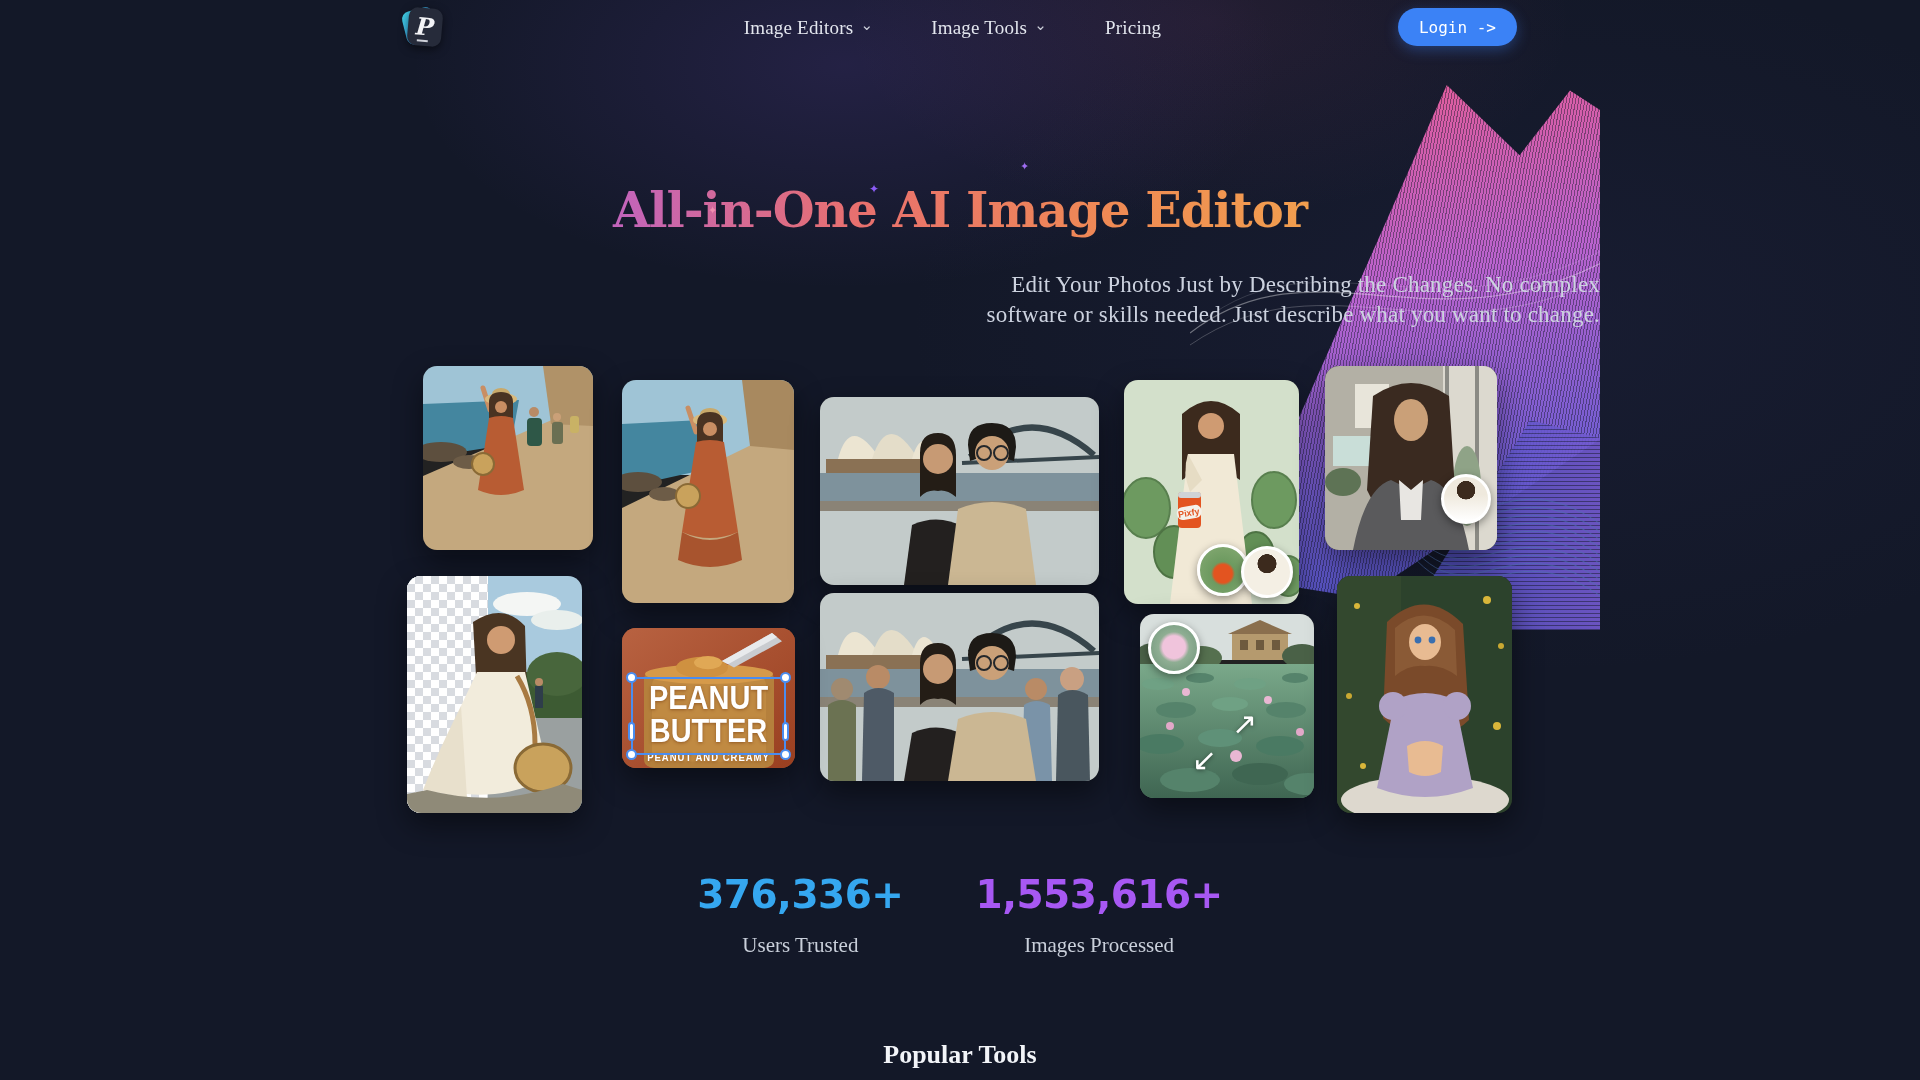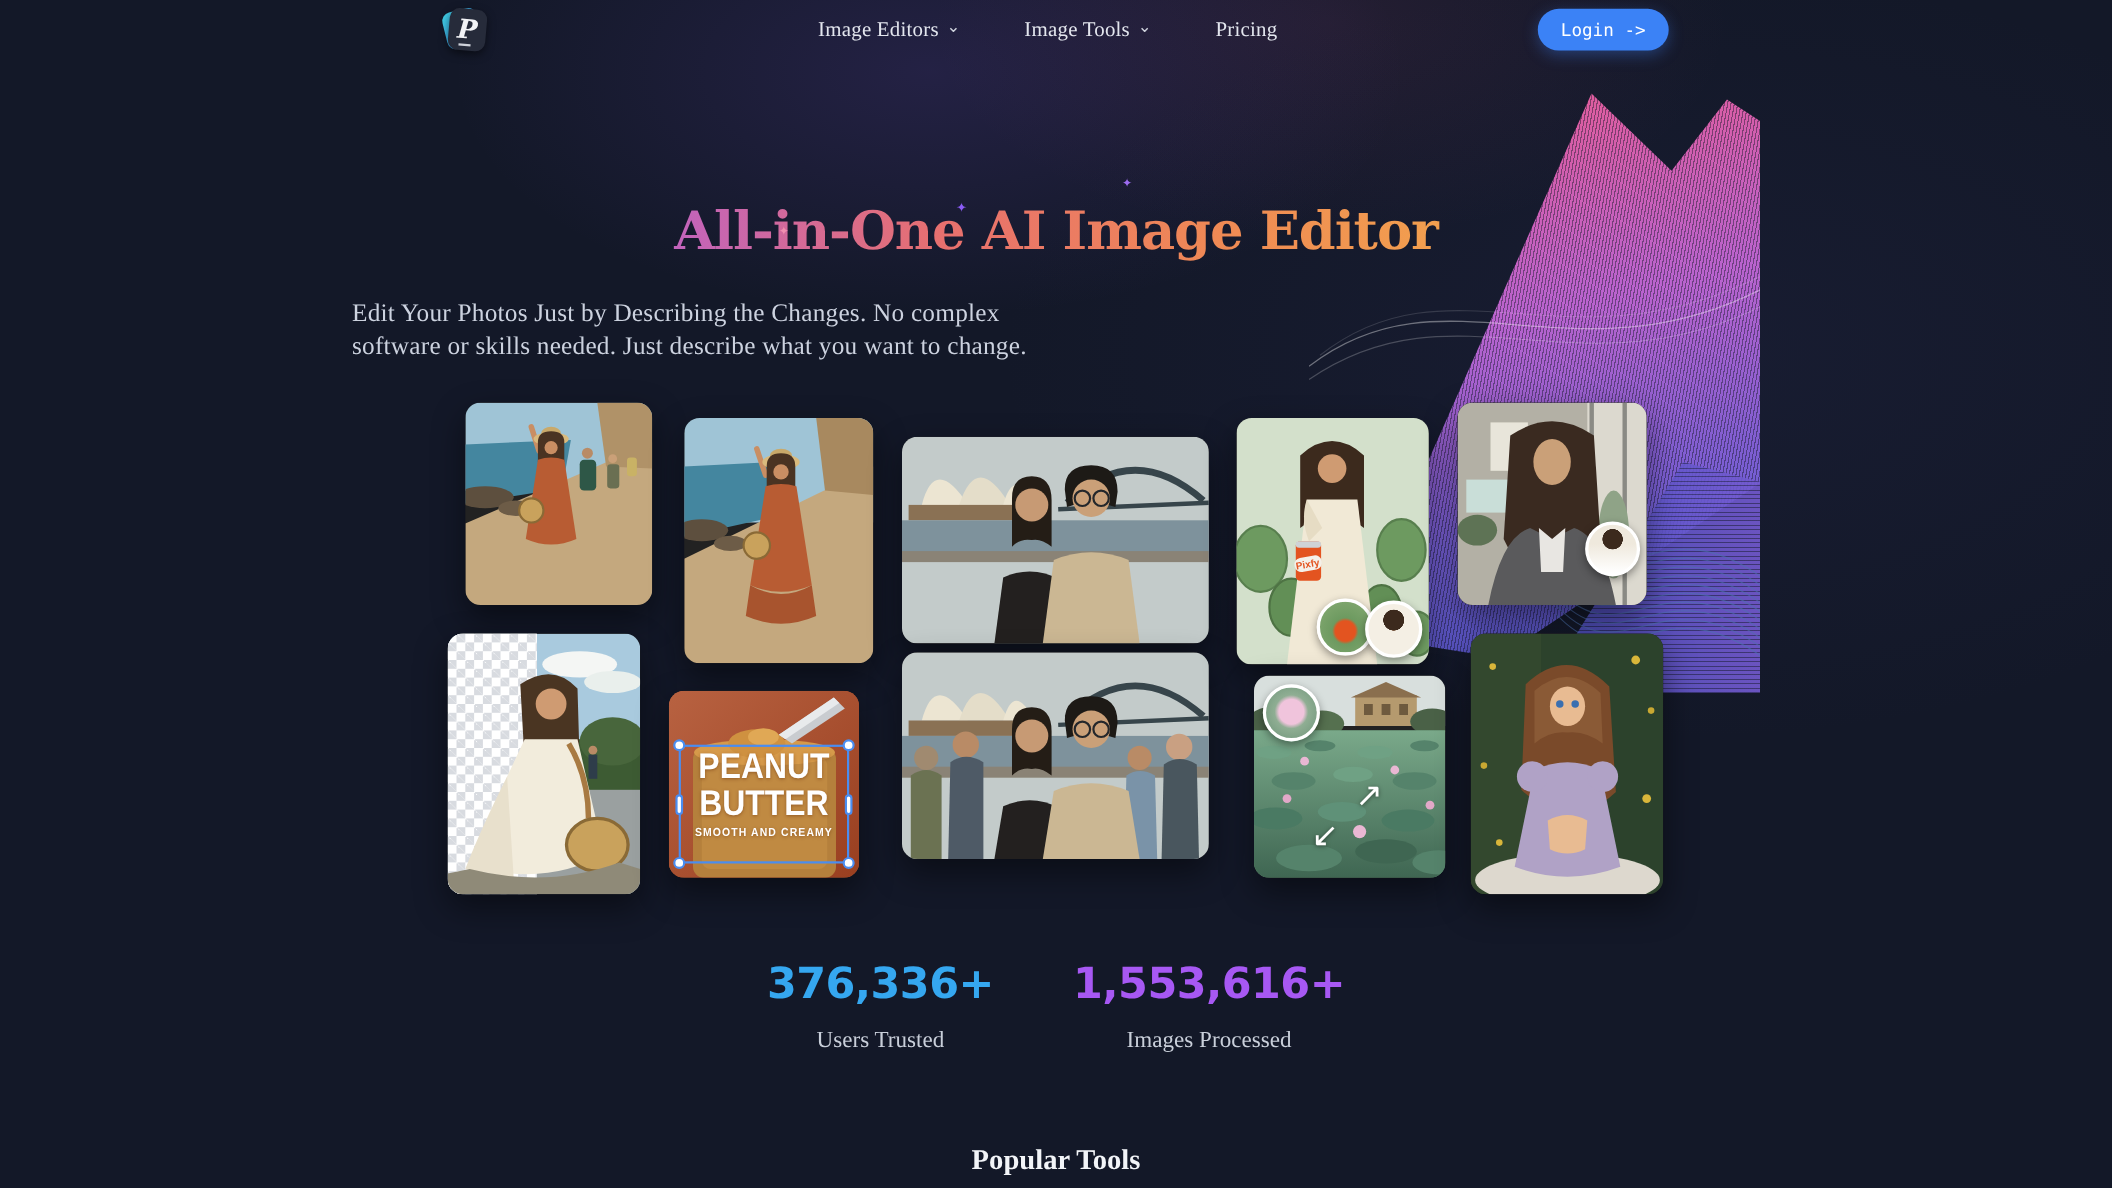"Edit Your Photos Just by" .hero-sub { text-align: left -> right }
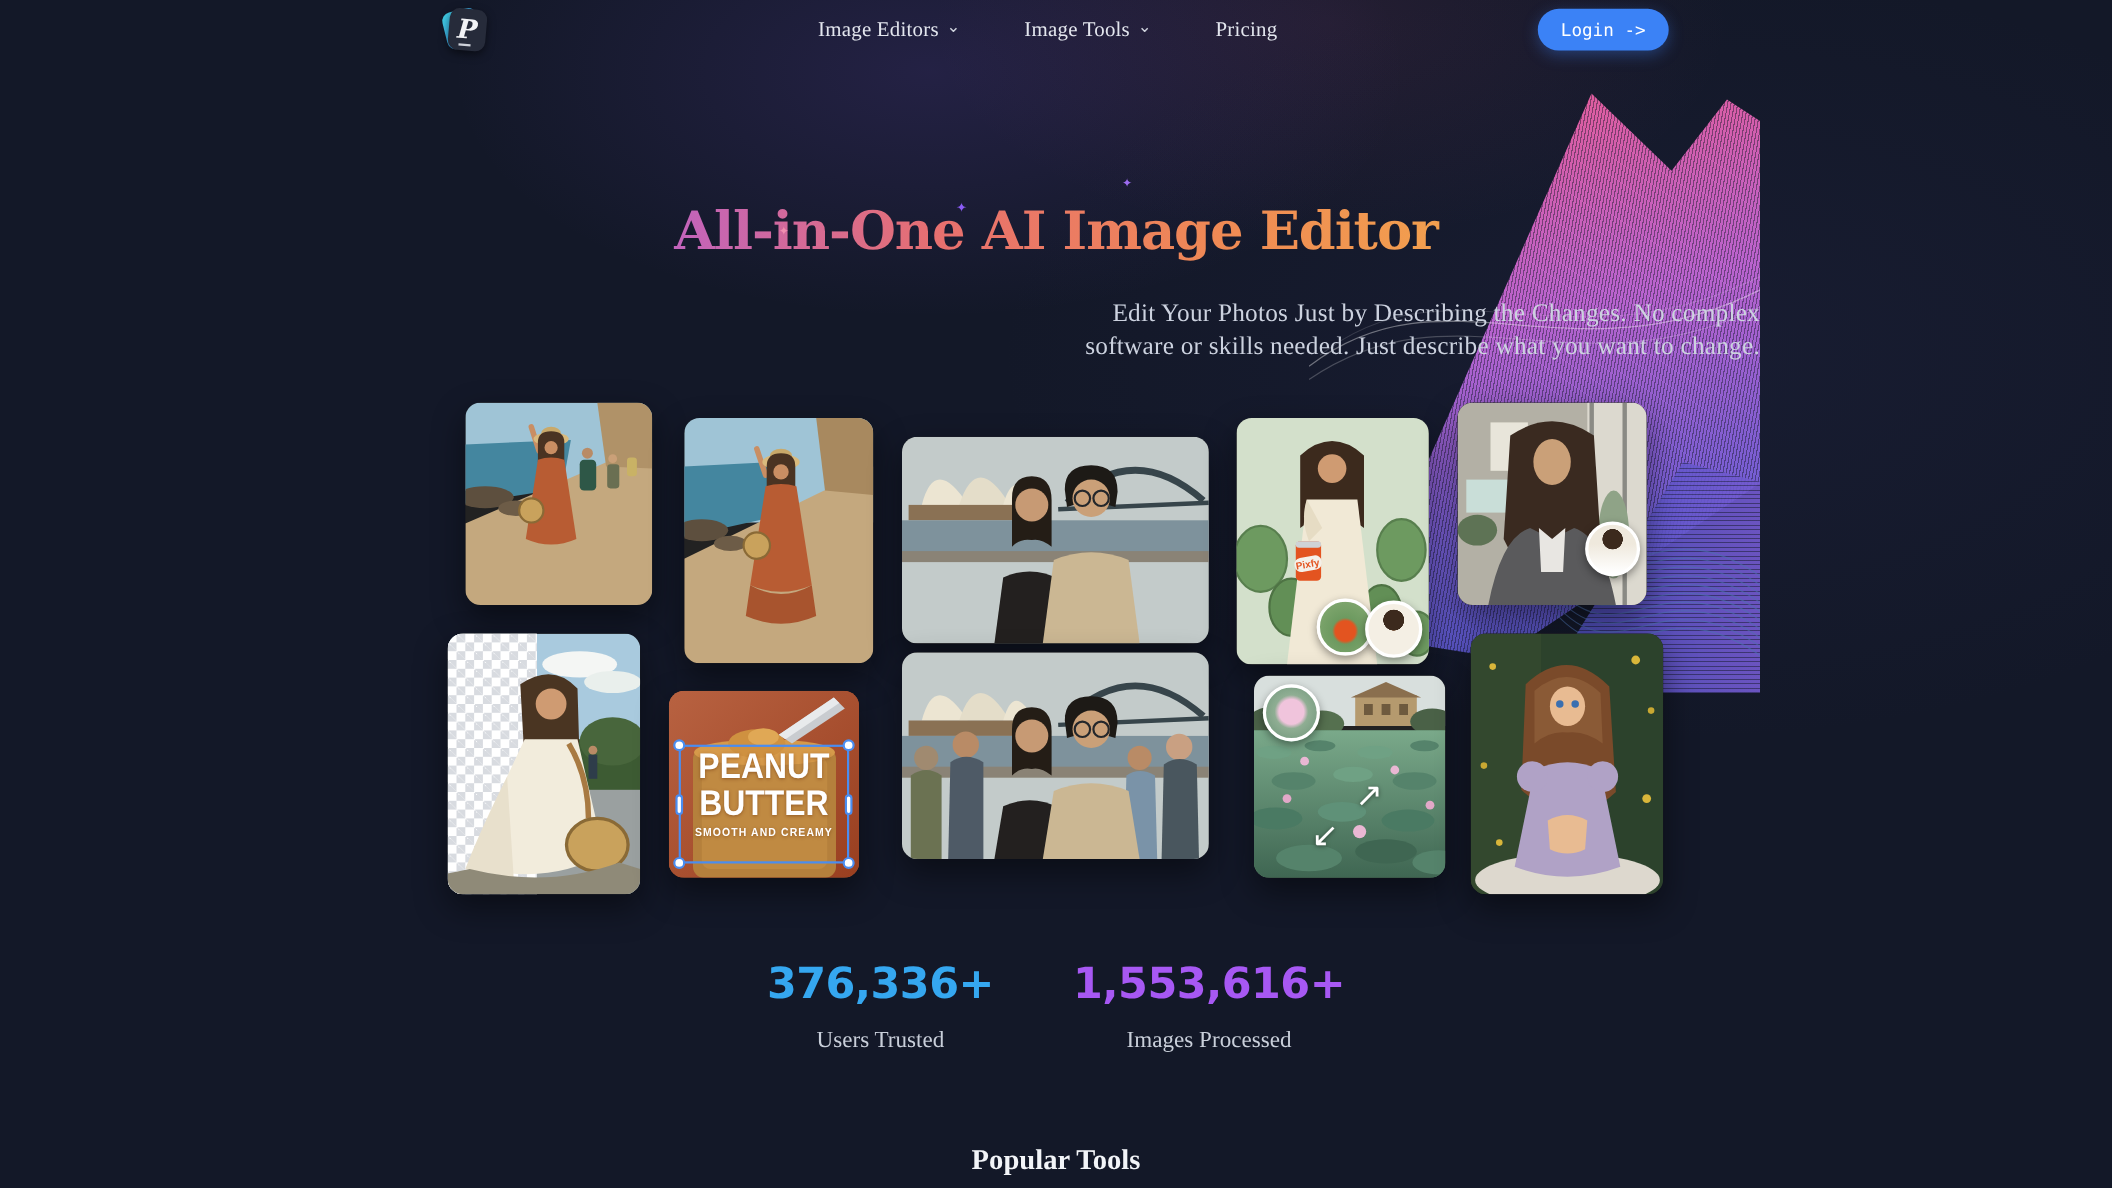"PEANUT" div.ph { height: 170px -> 140px; left: 288px -> 302px }
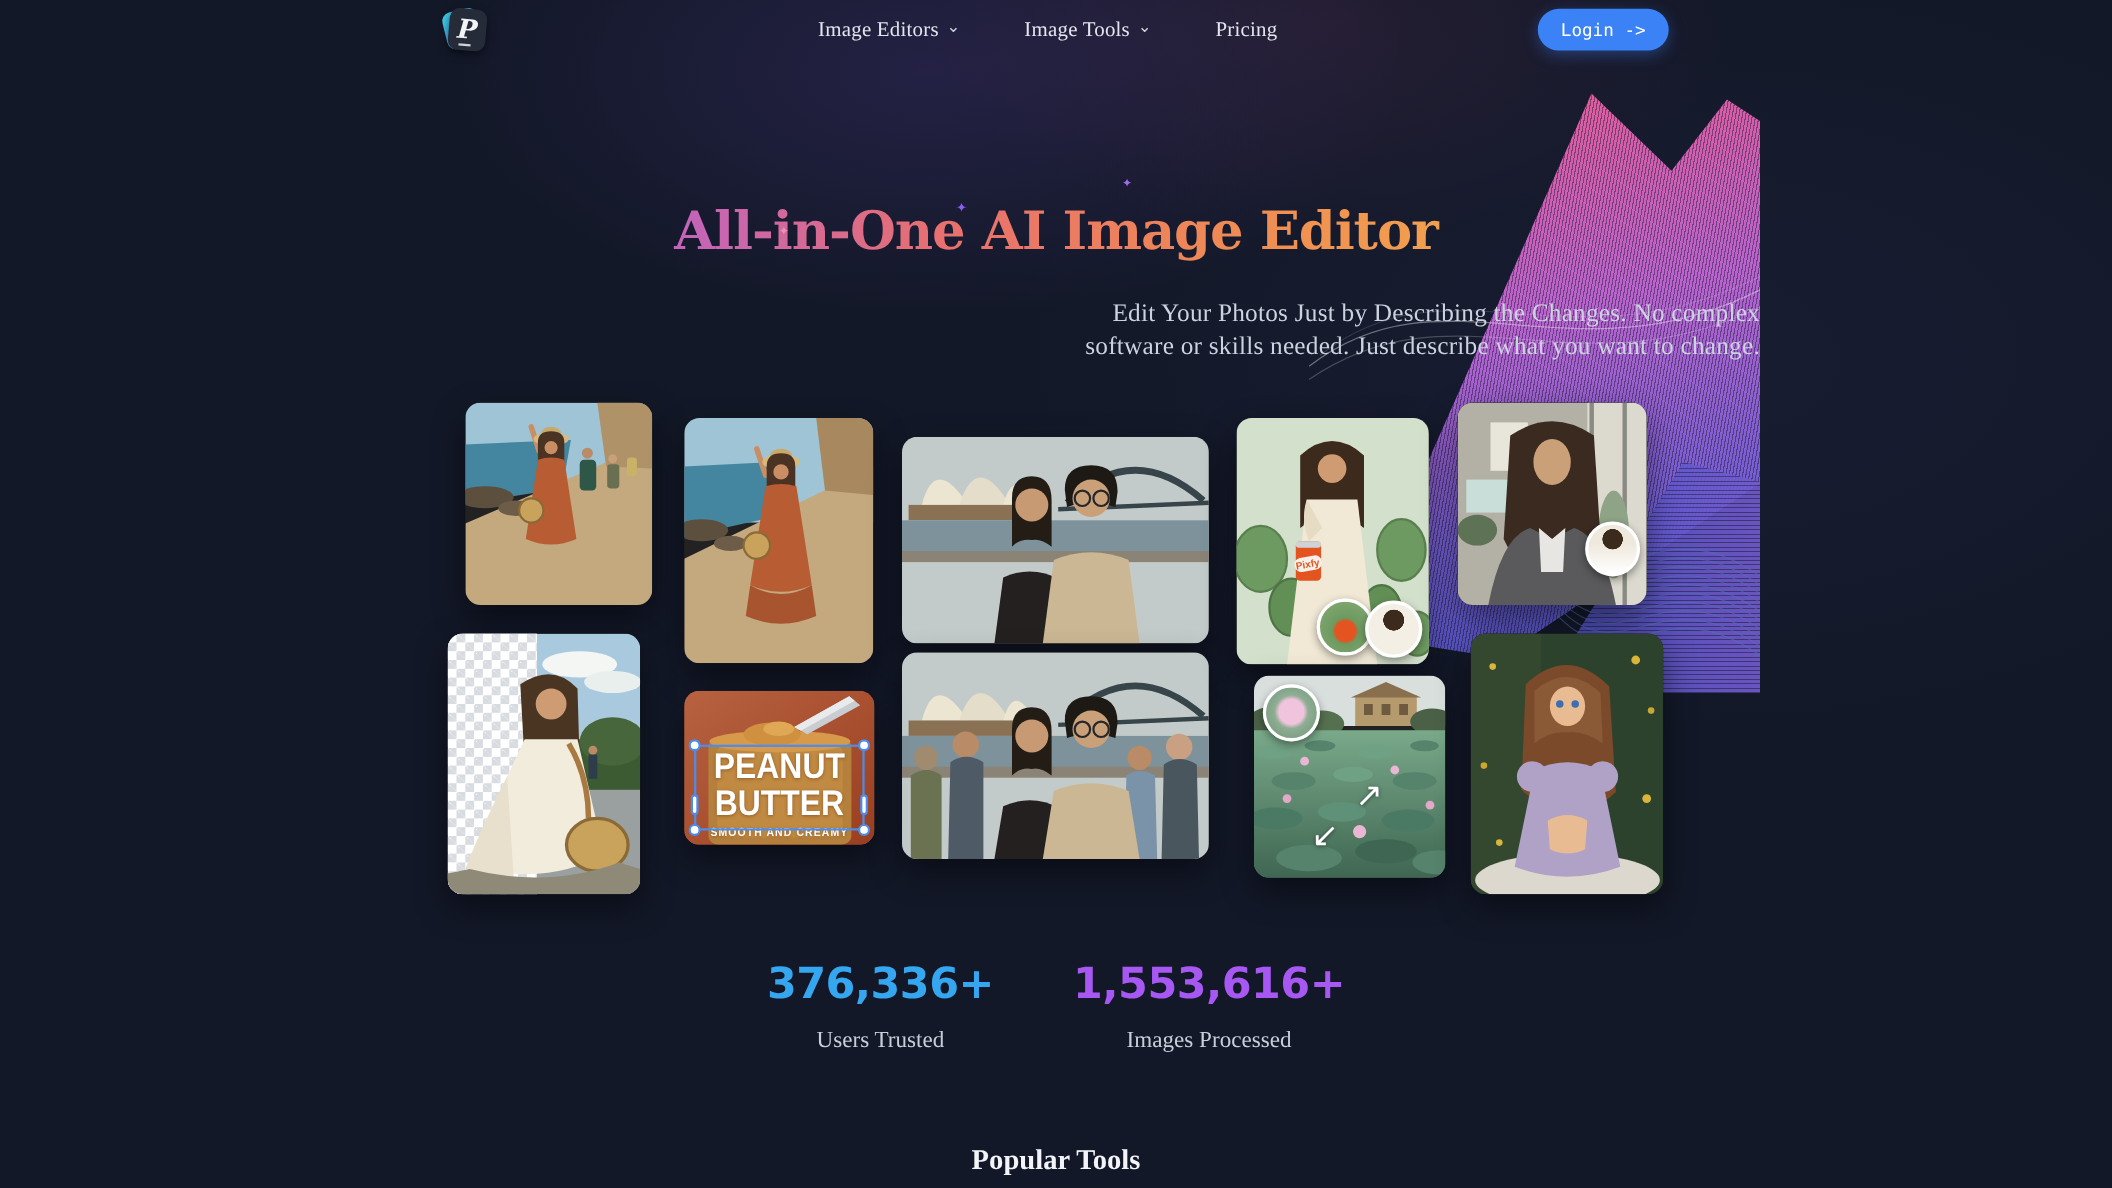"SMOOTH AND CREAMY" div.l3 { text: SMOOTH -> PEANUT }
